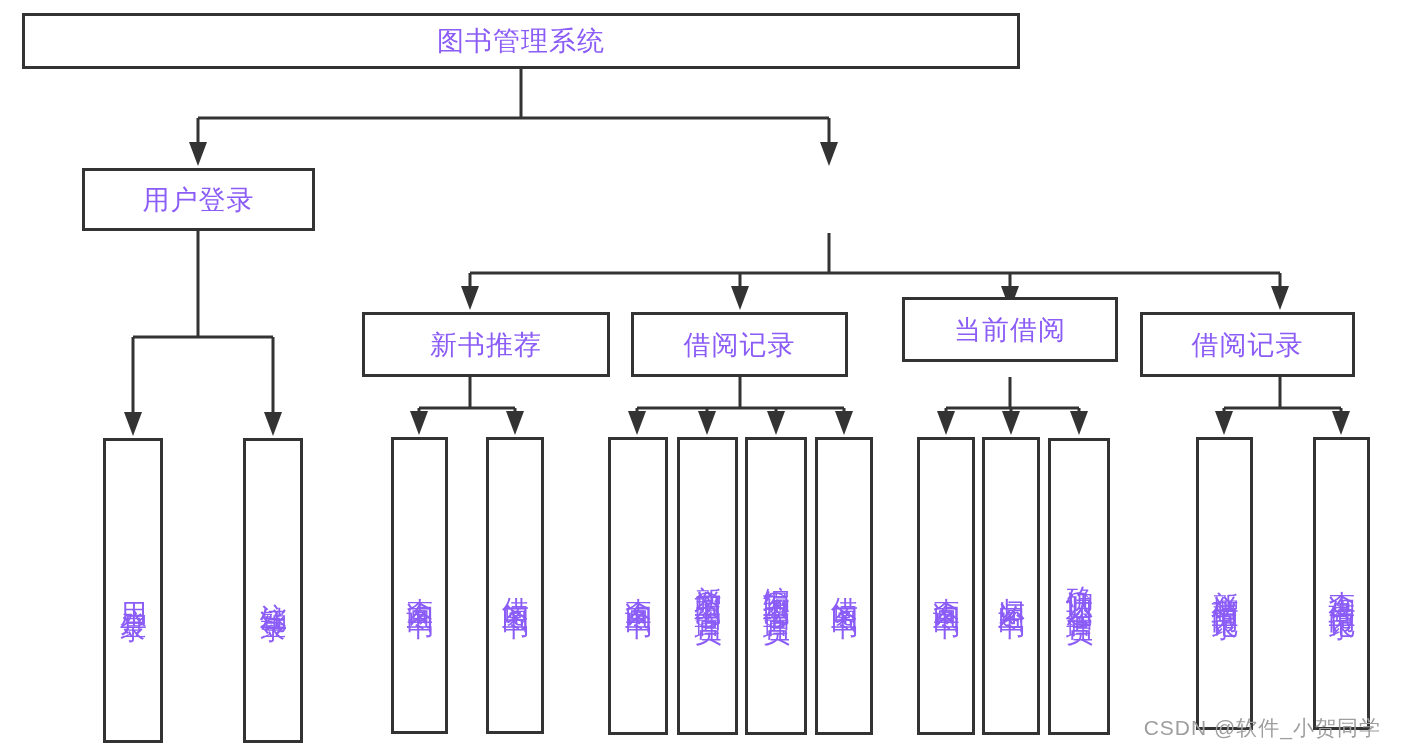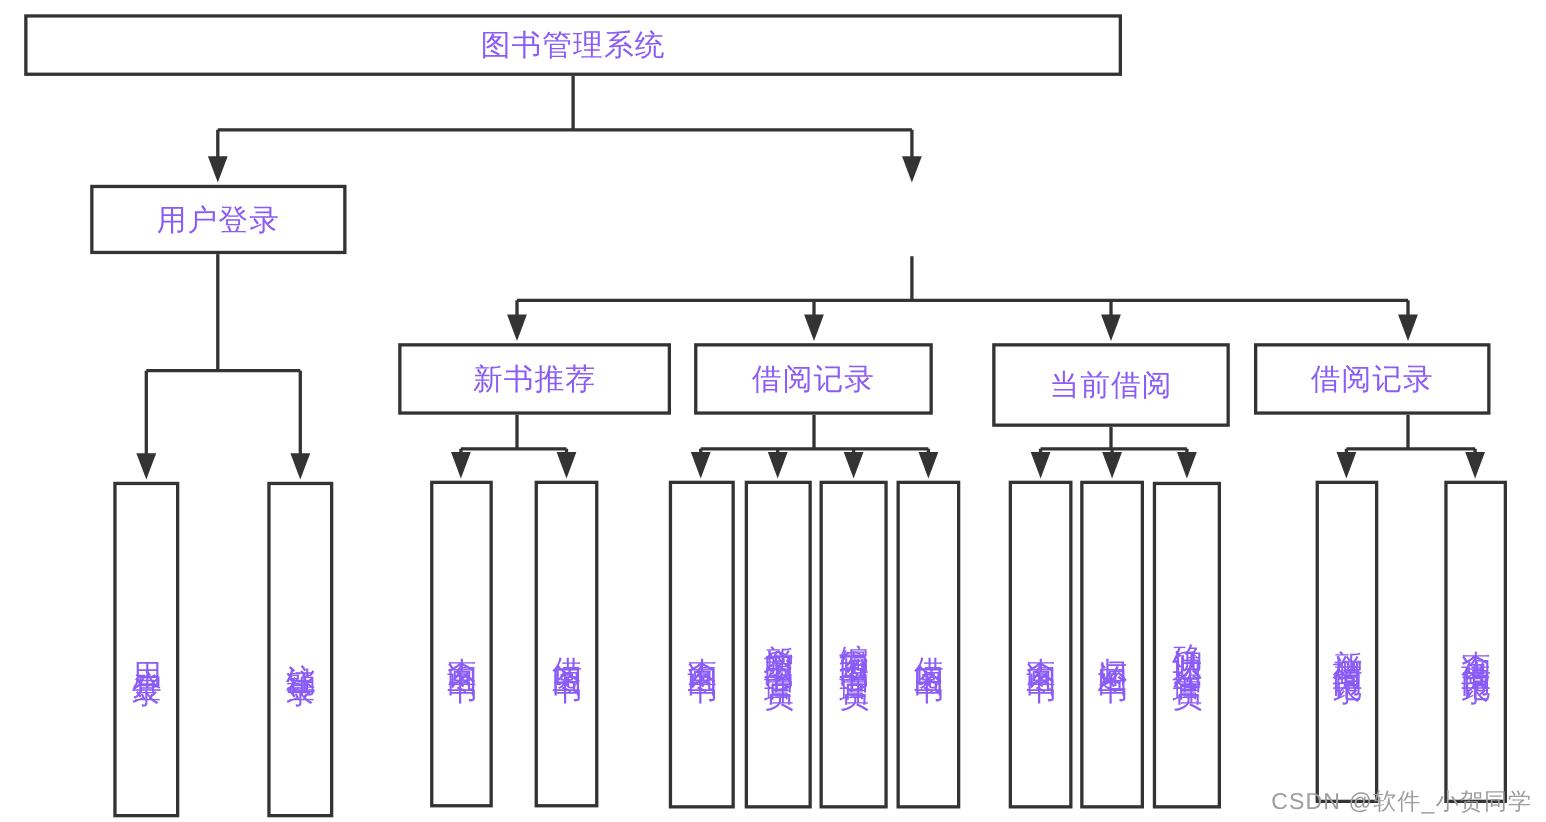"当前借阅" div.box { height: 76px -> 65px; top: 312px -> 297px }
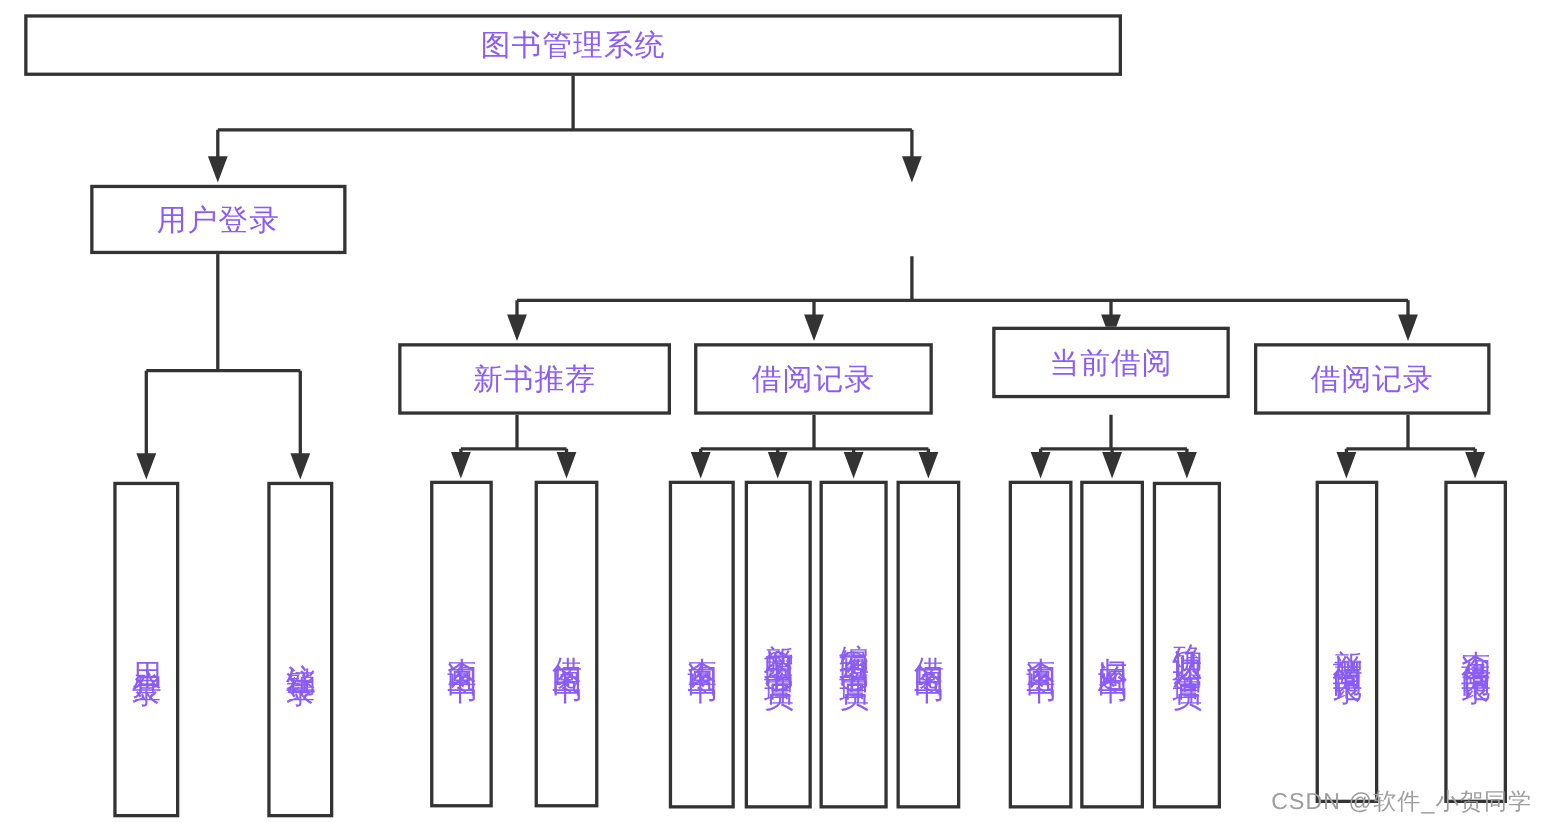"CSDN @软件_小贺同学" .watermark { right: 12px -> 24px }
